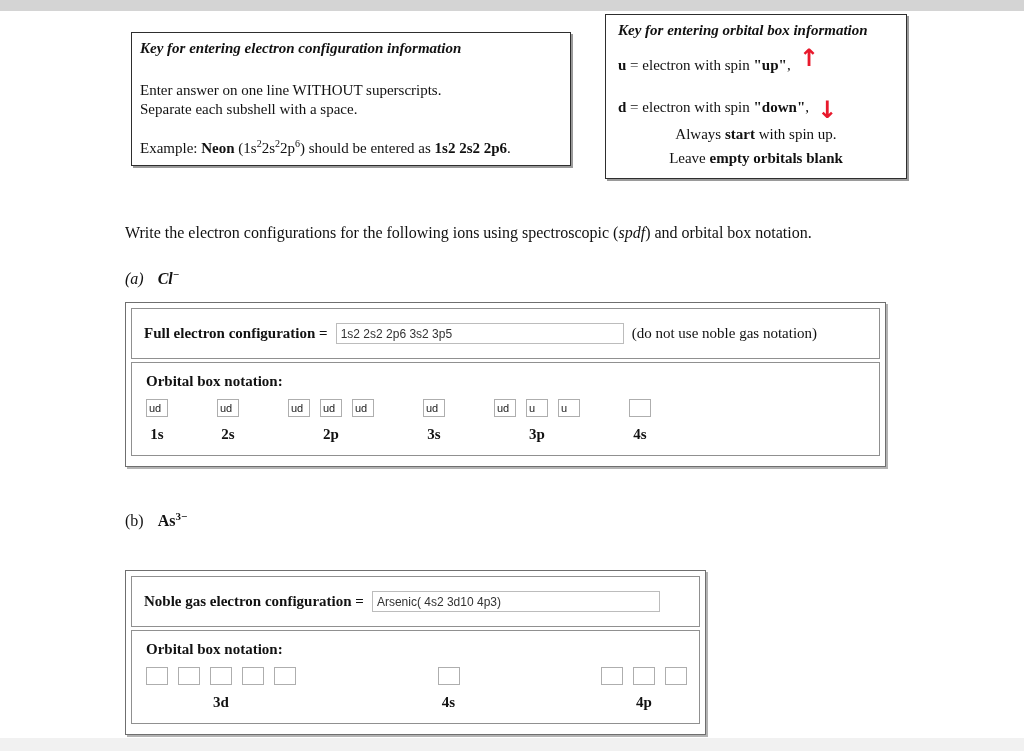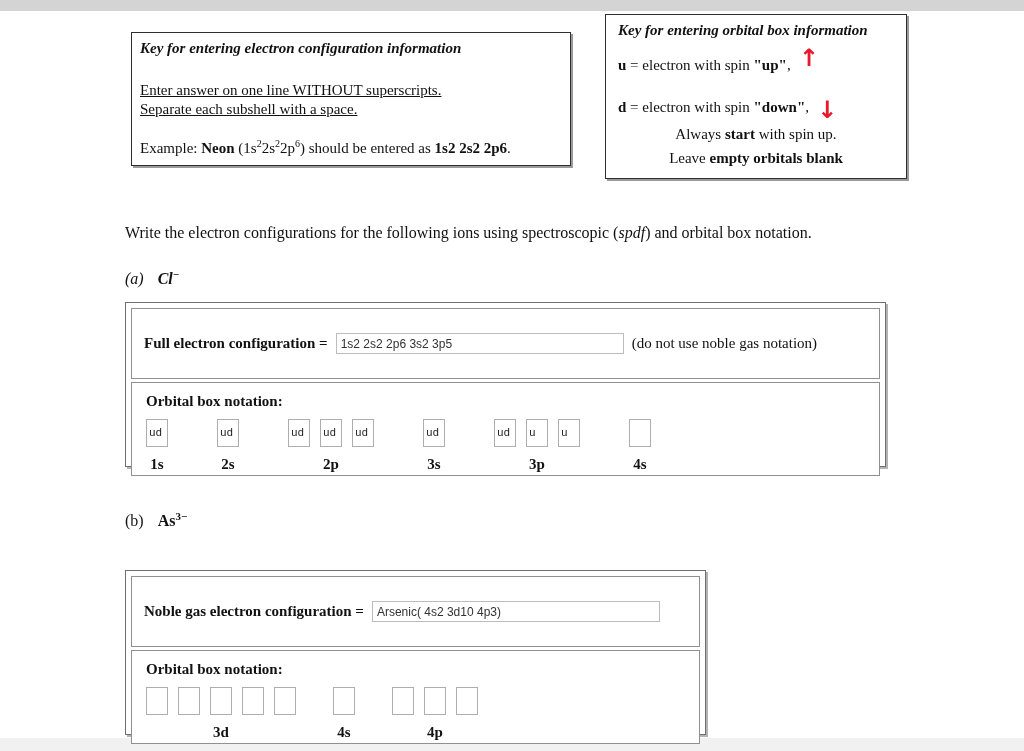"Enter answer on one line" .key-line { text-decoration: underline -> none }
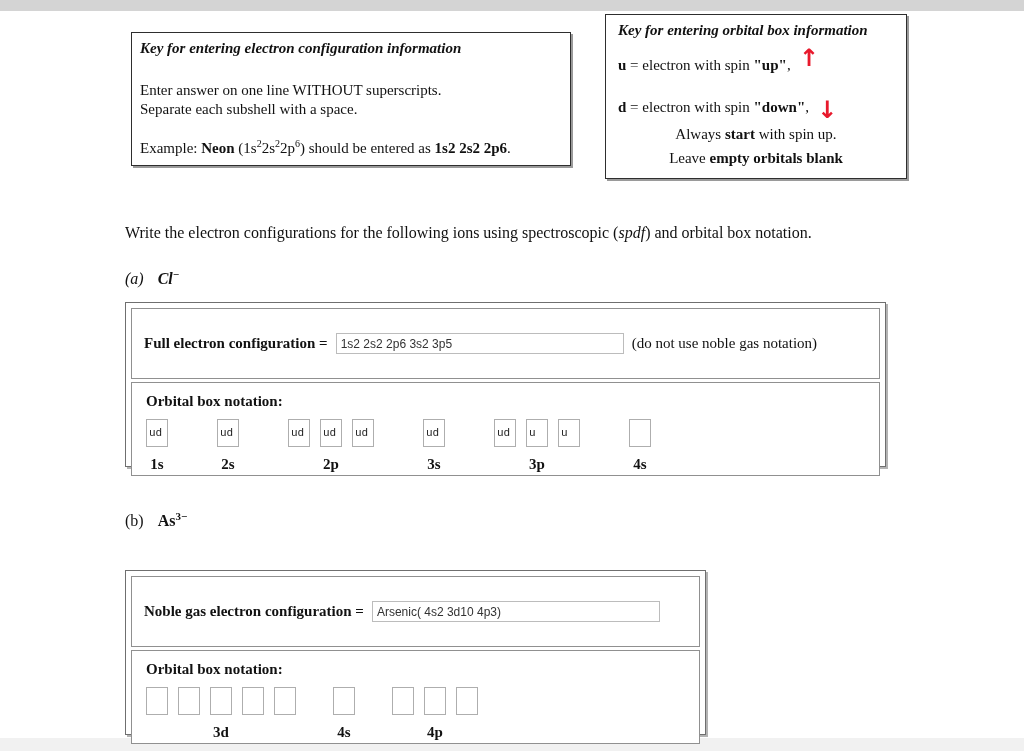"Full electron configuration =" .config-panel { height: 71px -> 51px }
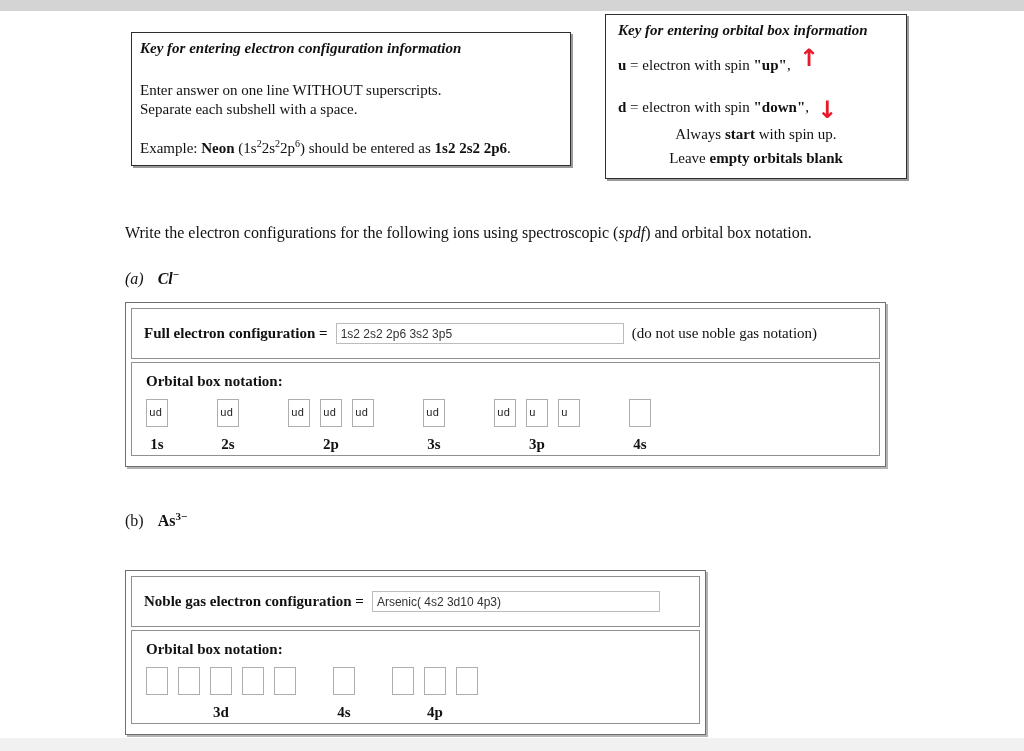"ud" .cell { font-family: Liberation Mono, monospace -> Liberation Sans, sans-serif; height: 28px -> 18px }
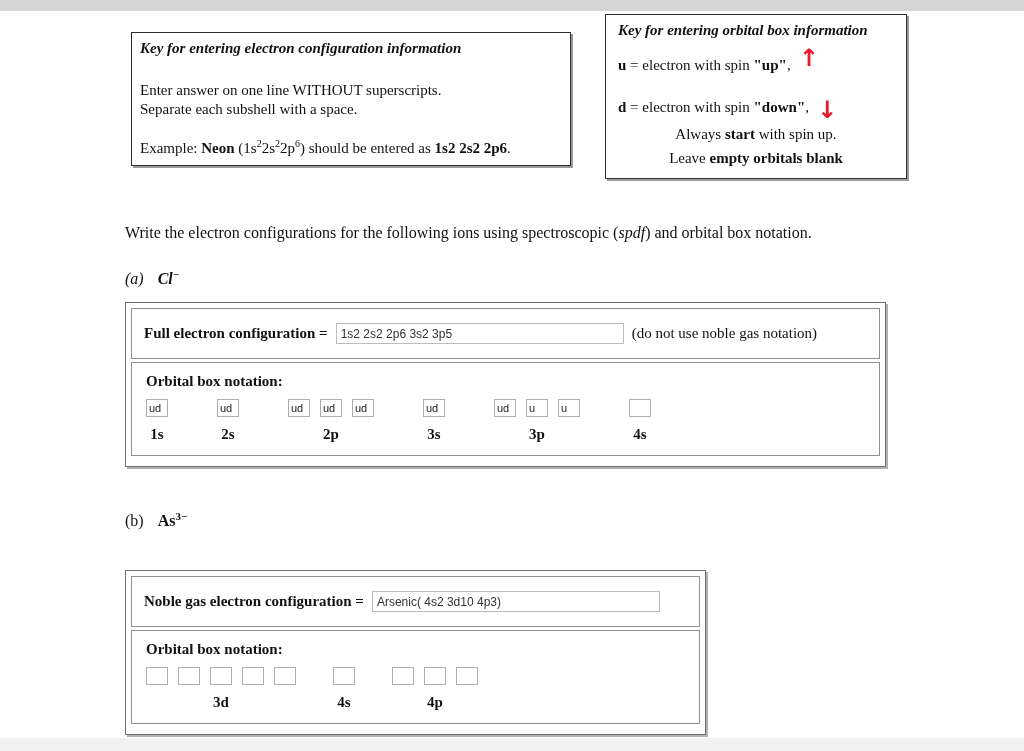"3d" .orbital-row.gap-b { justify-content: none -> space-between }
